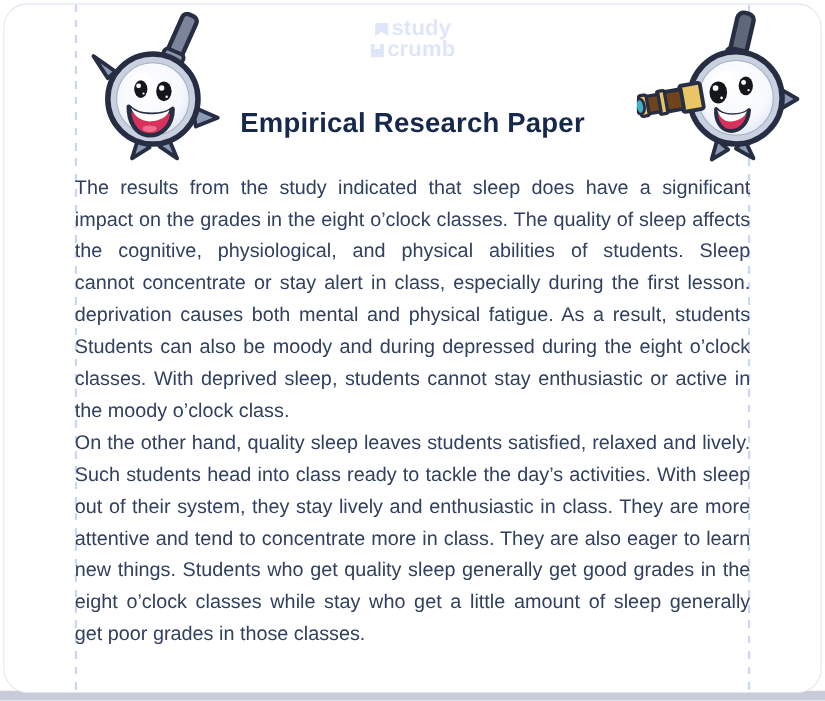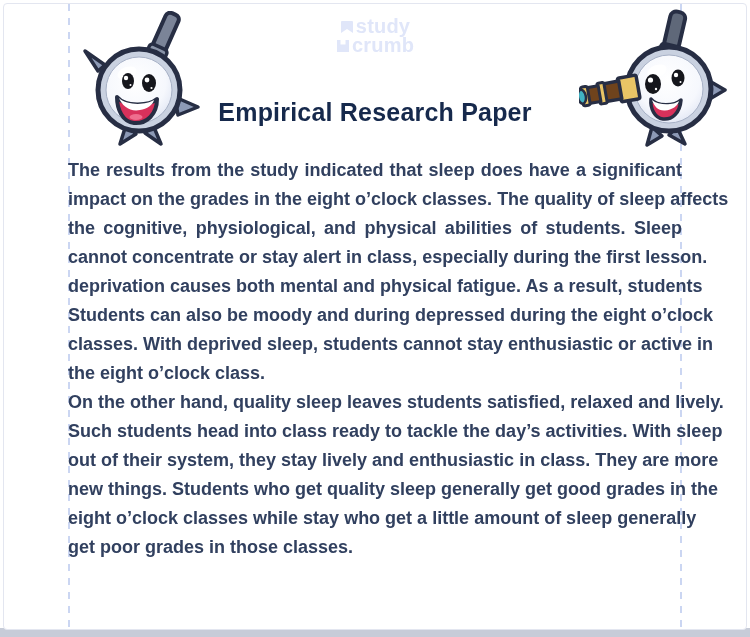"study" .card { border-radius: 4px -> 22px }
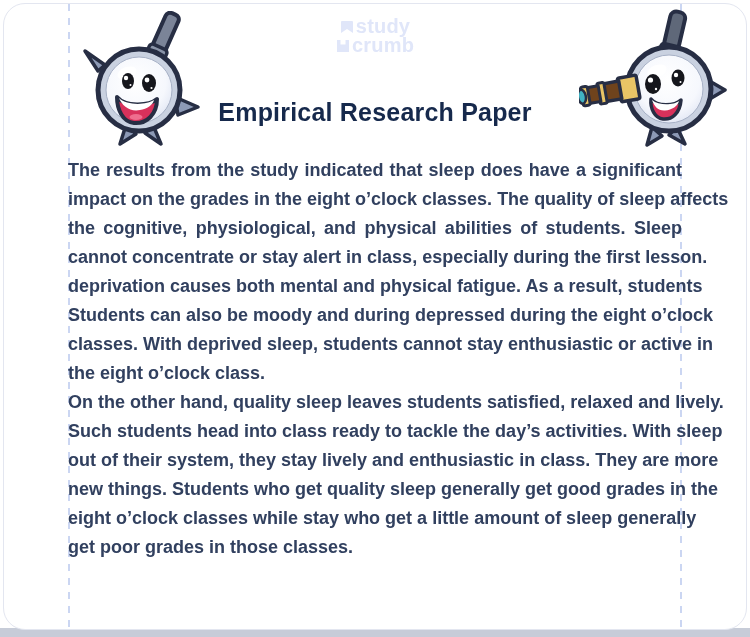"The results from the study" .textblock { font-weight: bold -> none }
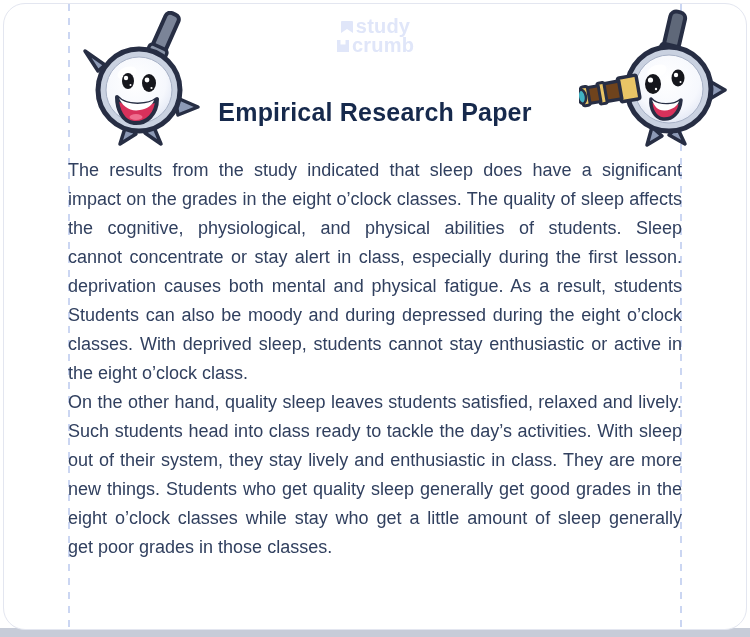"the eight o’clock class." div.line { text: eight -> moody }
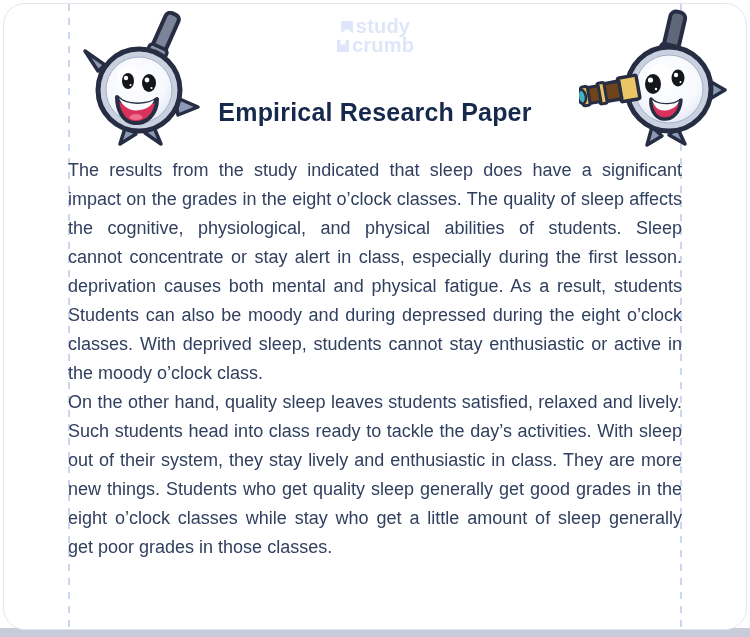"attentive and tend to concentrate" div.line { html: none -> <div>attentive and tend to concentrate more in class. They are also eager to learn</div> }
